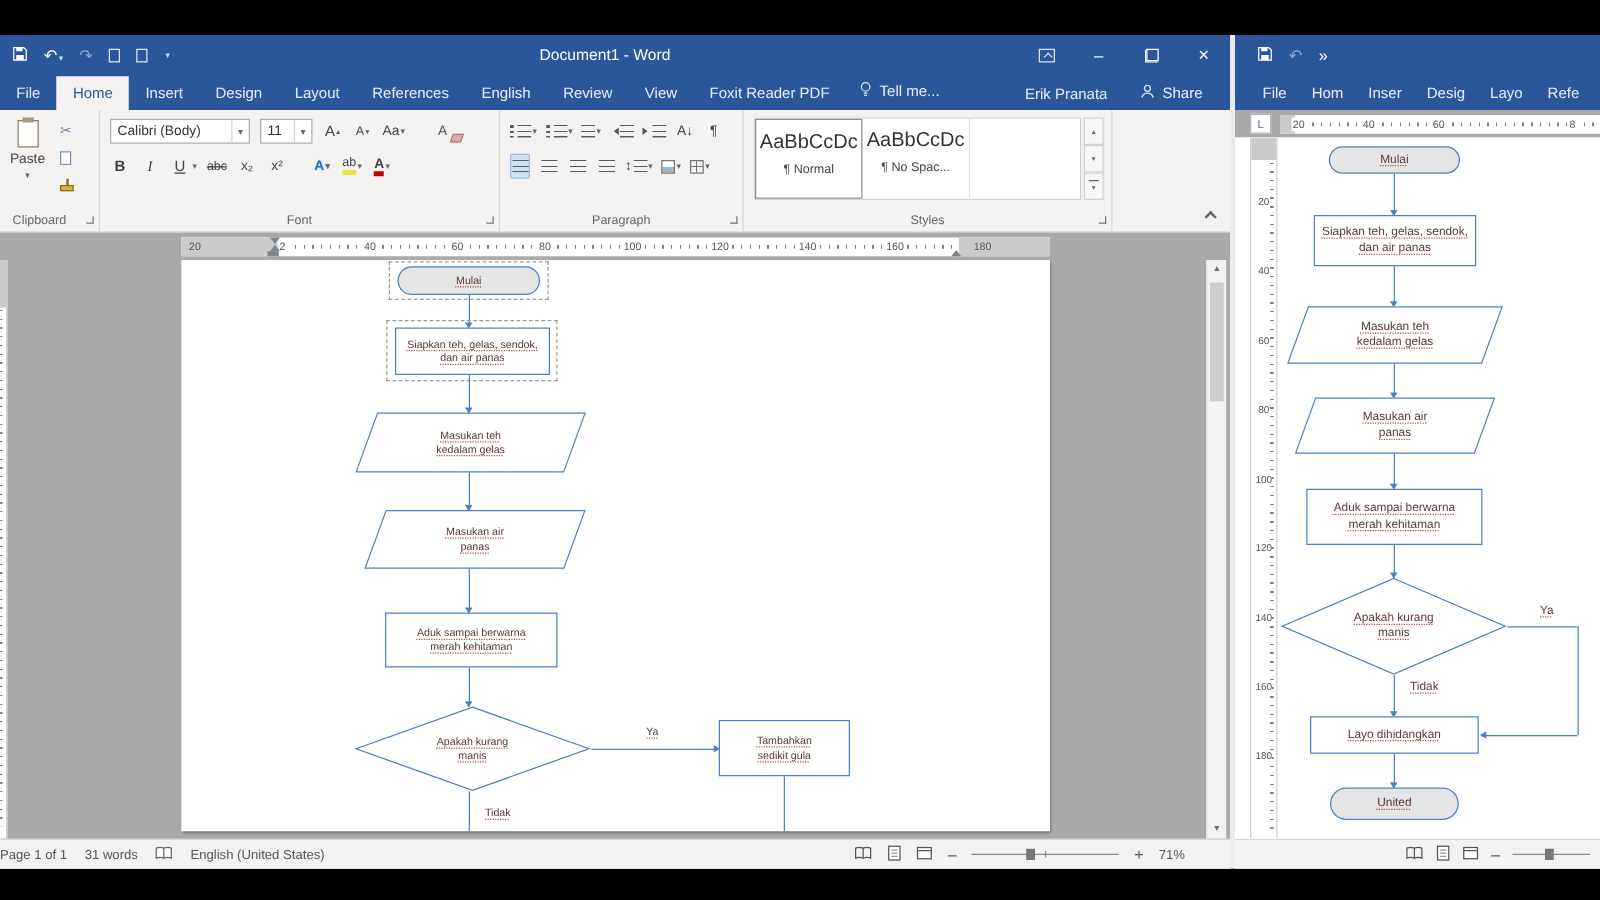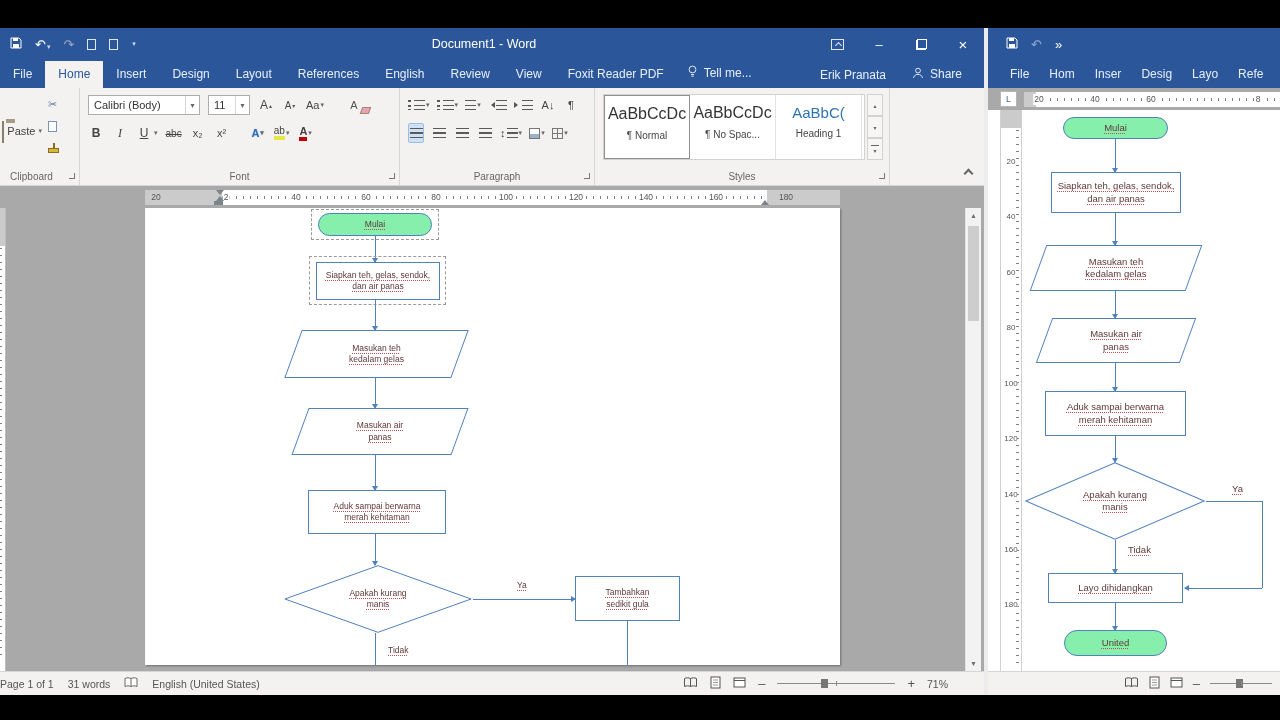"AaBbC(" div.stylecard { html: <div> <span>AaBbC(</span> <span>Heading 1</span> </div> -> none }
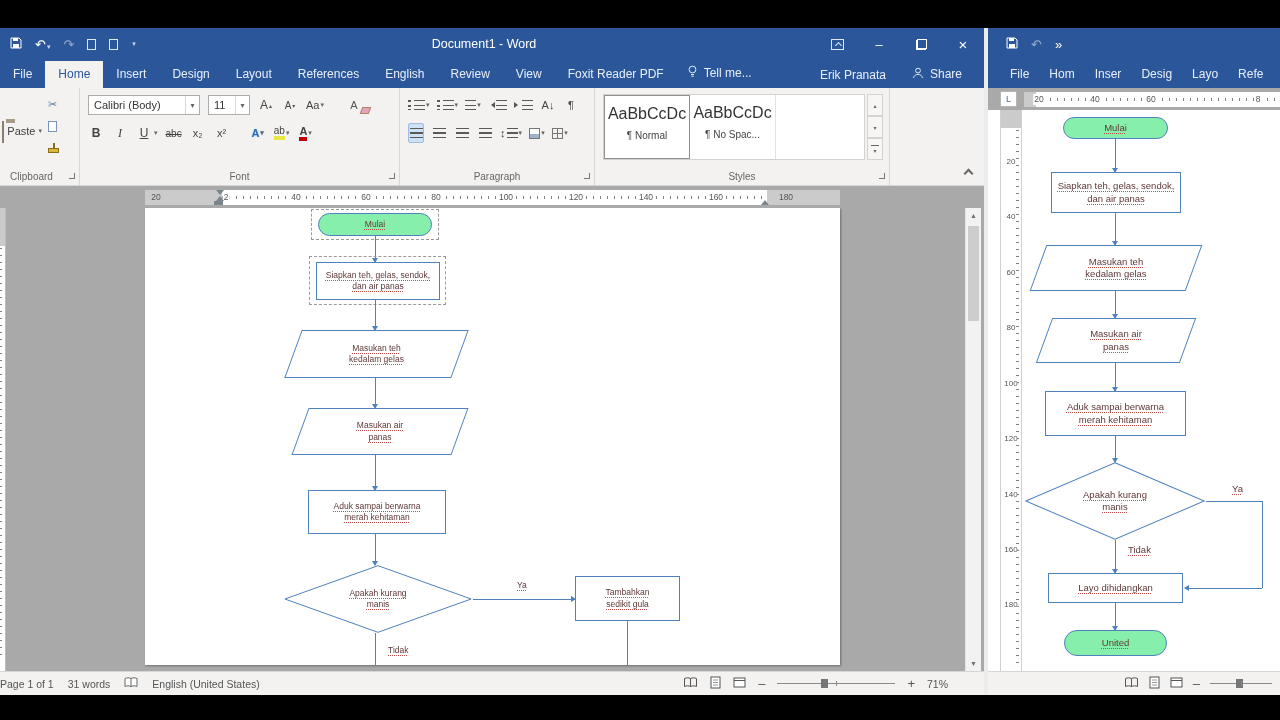"Paste" .pastebtn { flex-direction: row -> column }
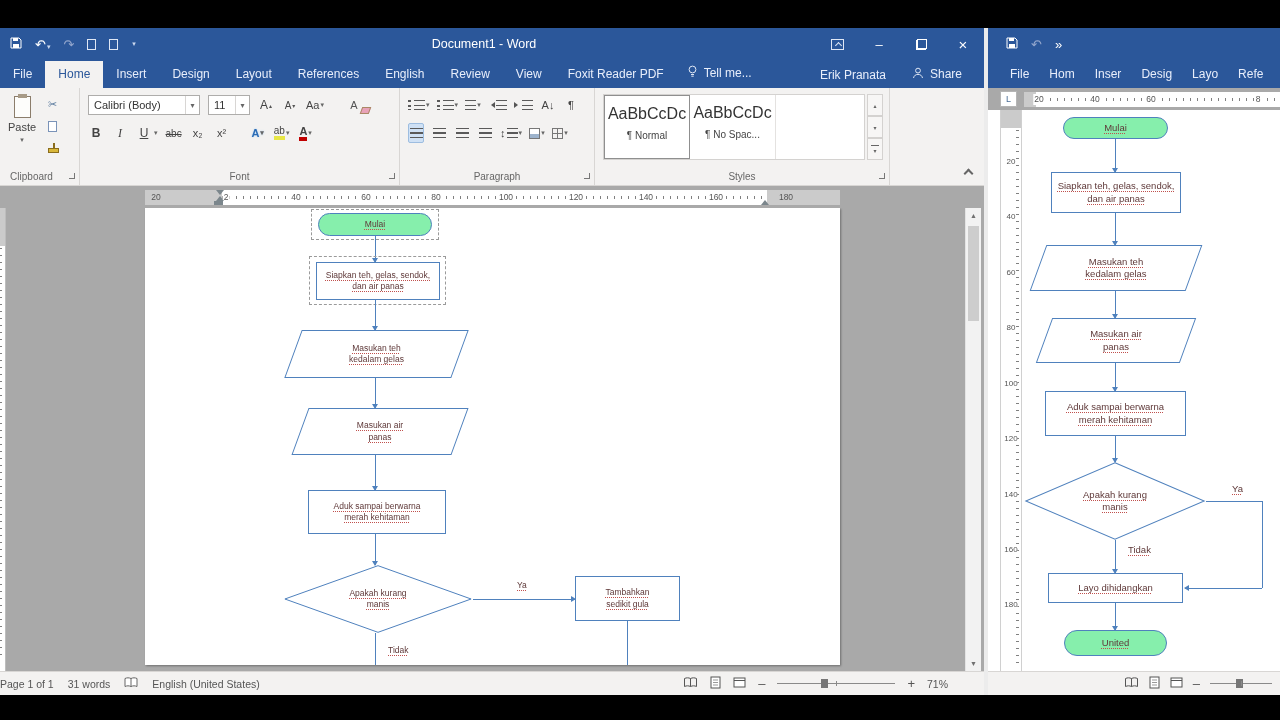"Mulai" .pillS { background: #86efac -> #e5e5e5 }
